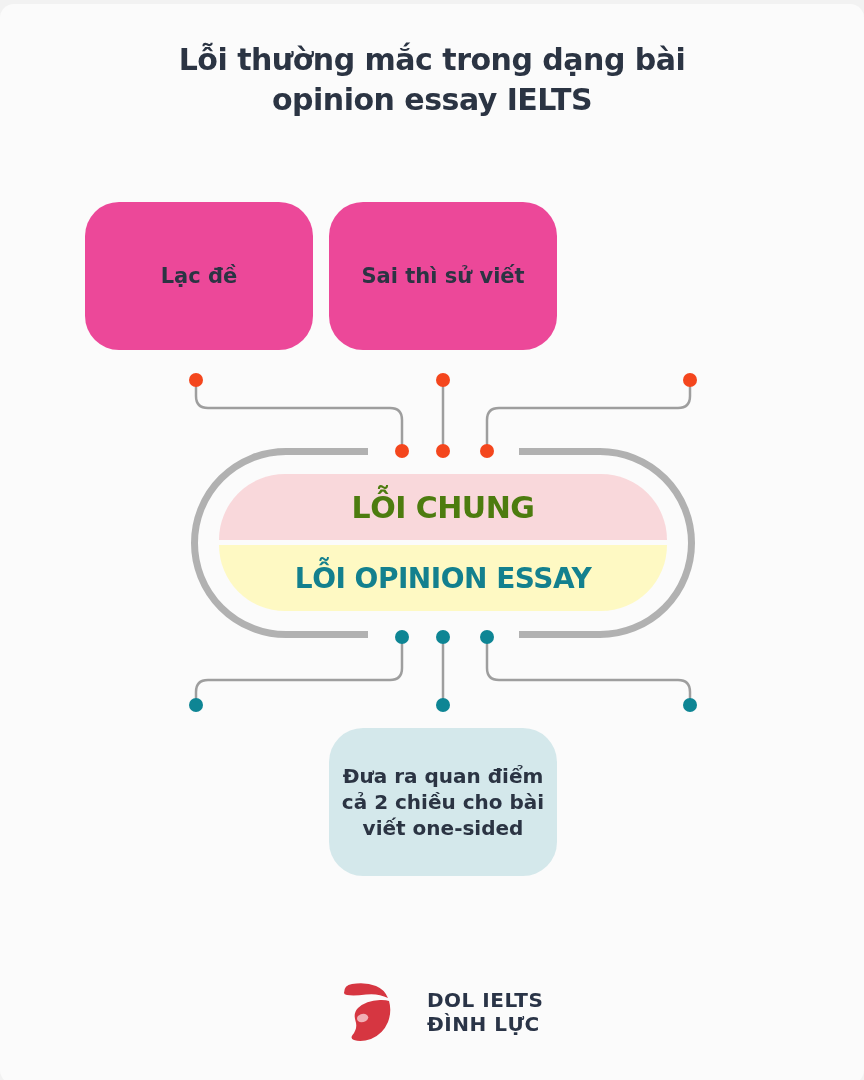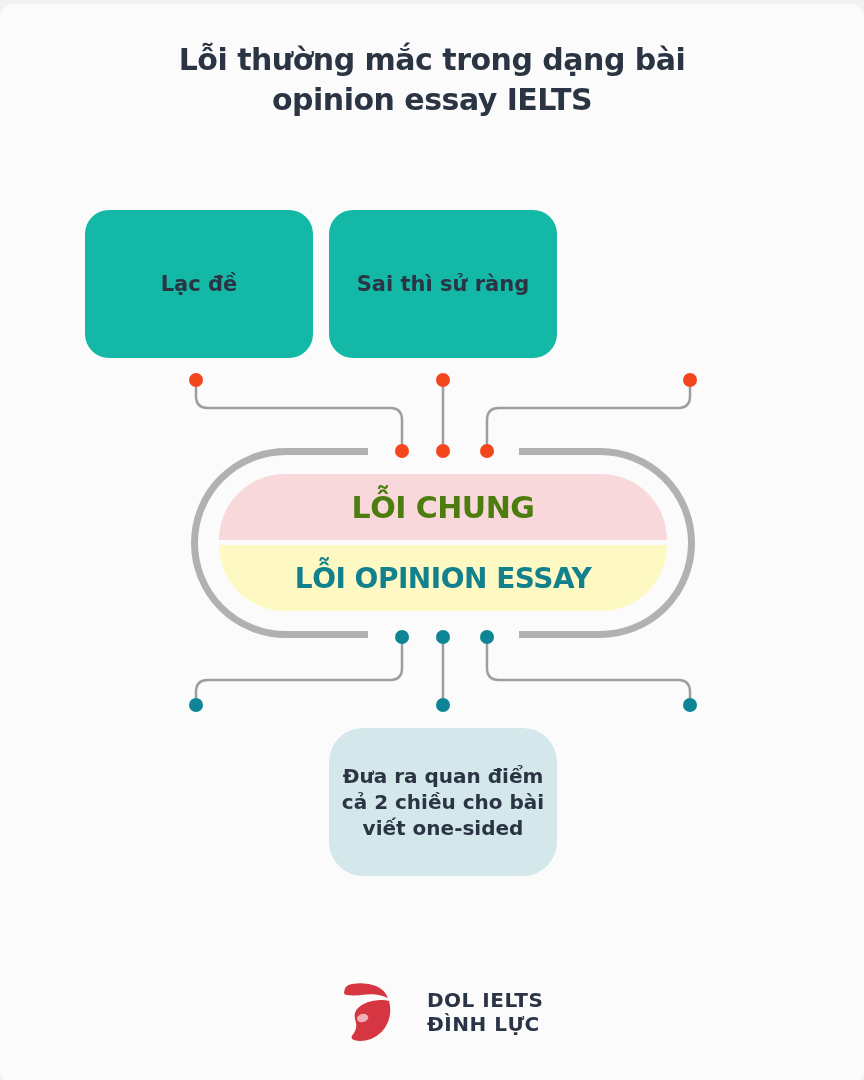"Lạc đề" .box.pink { background: #14b8a6 -> #ec4899; border-radius: 24px -> none; top: 206px -> 198px }
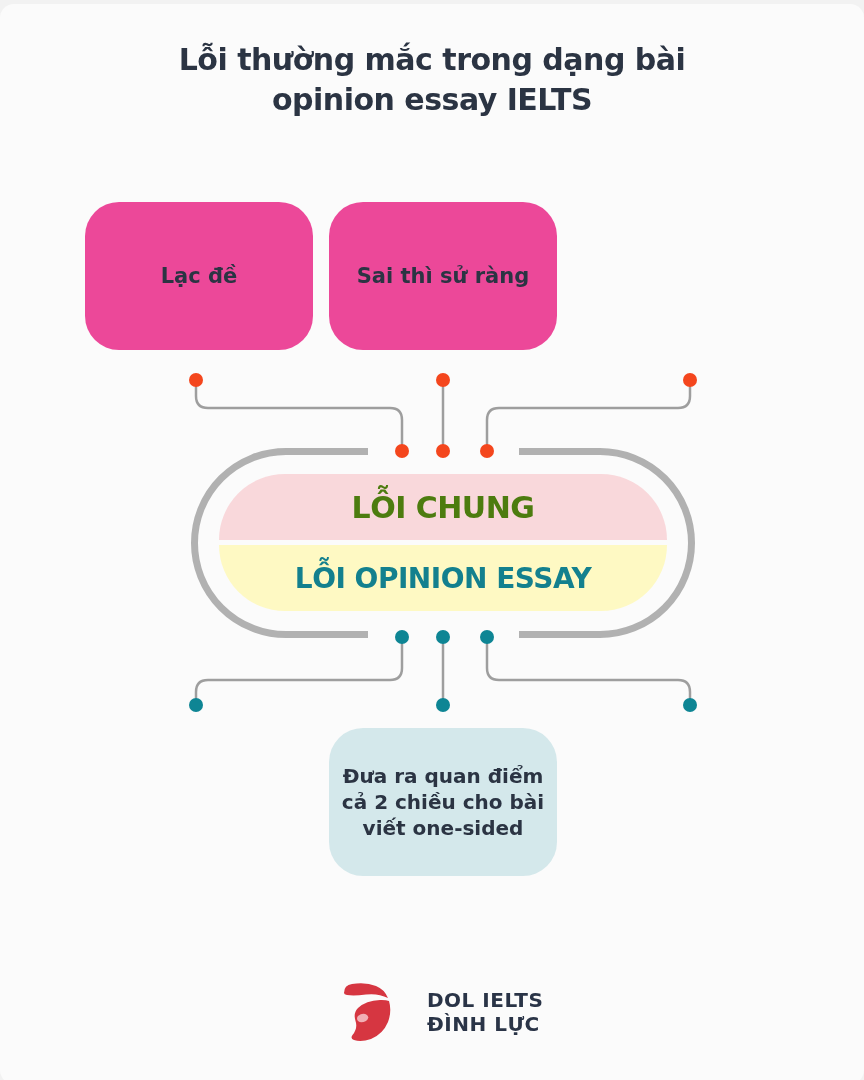"Sai thì sử ràng" span { text: ràng -> viết }
